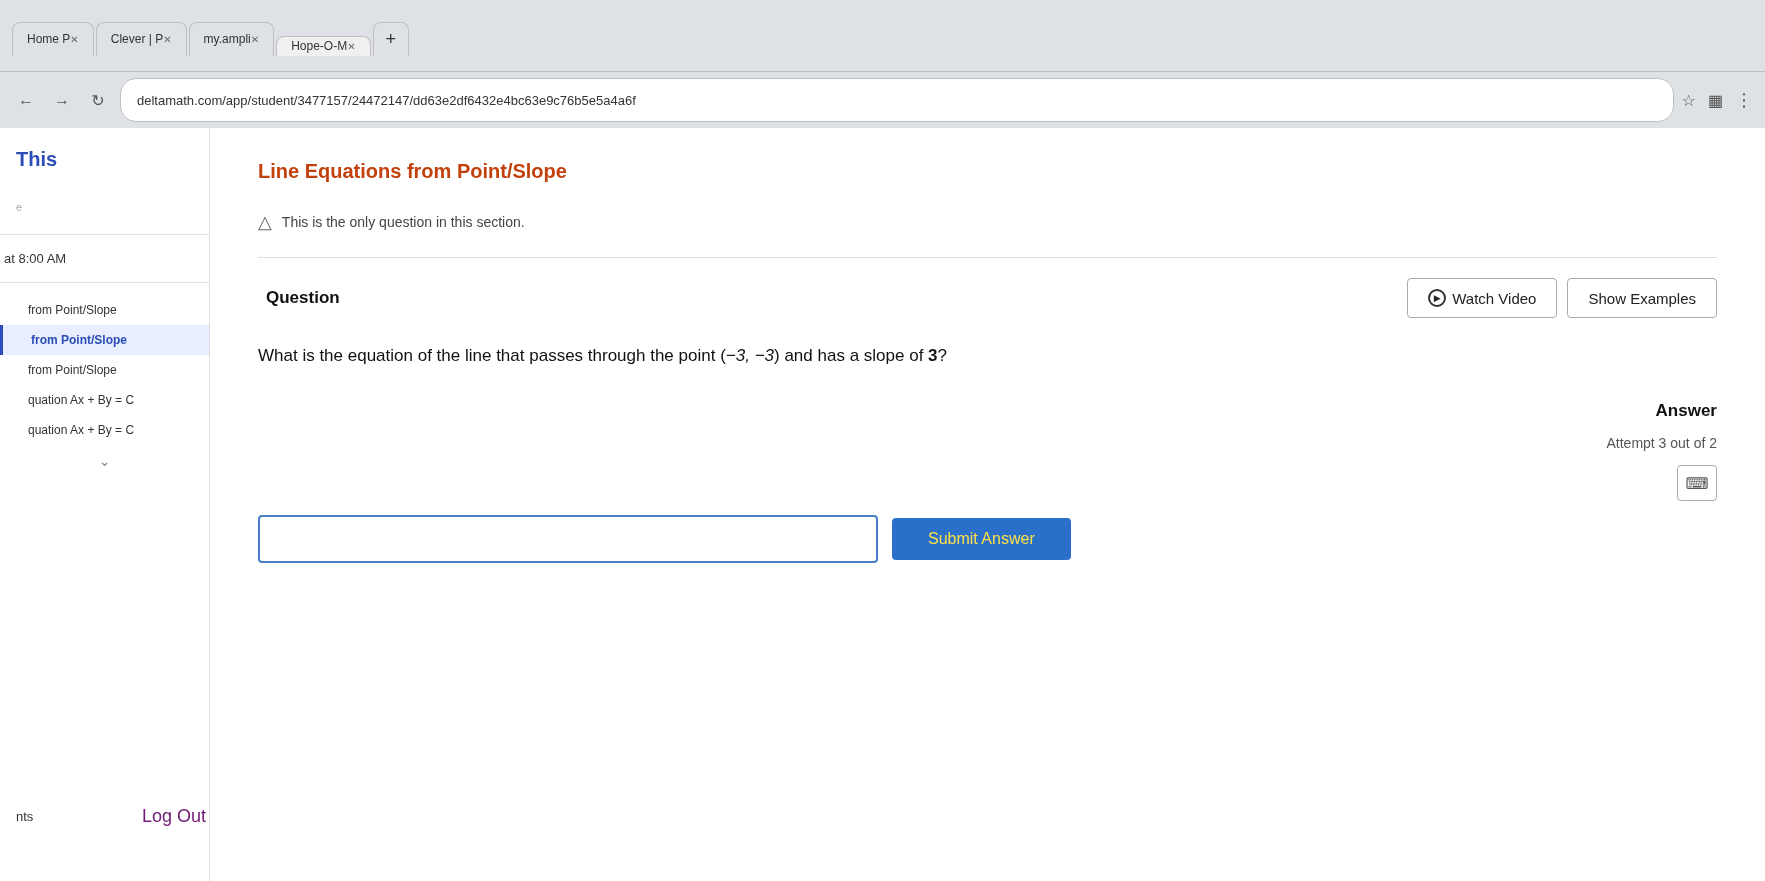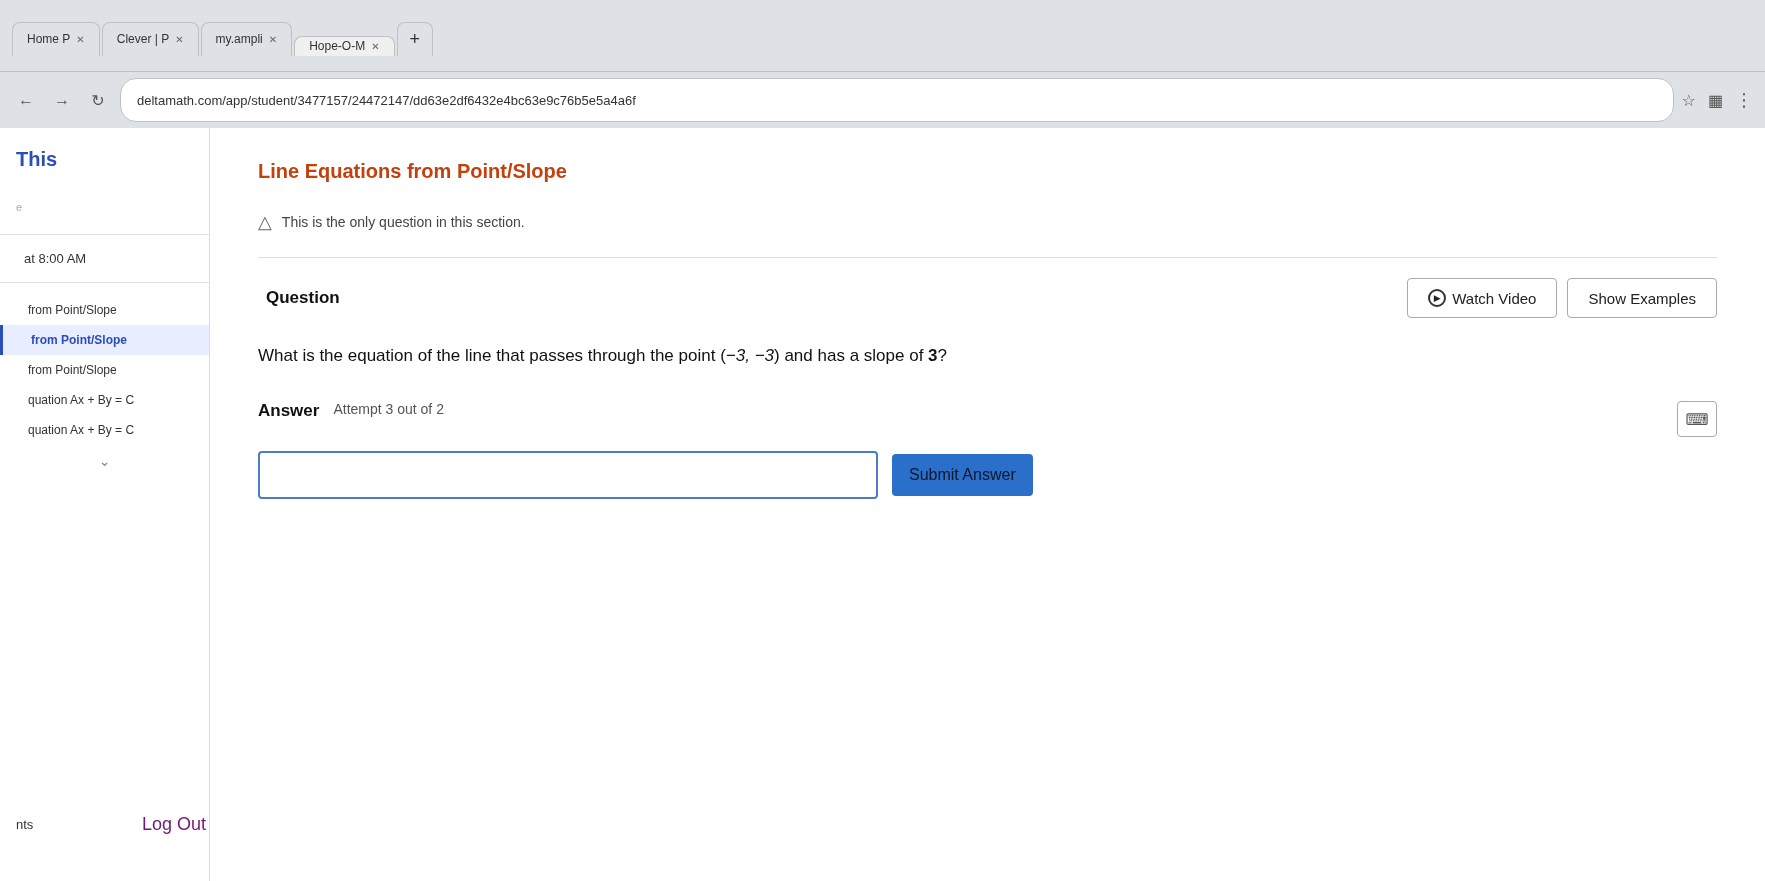"Home P" .tab { gap: 6px -> none }
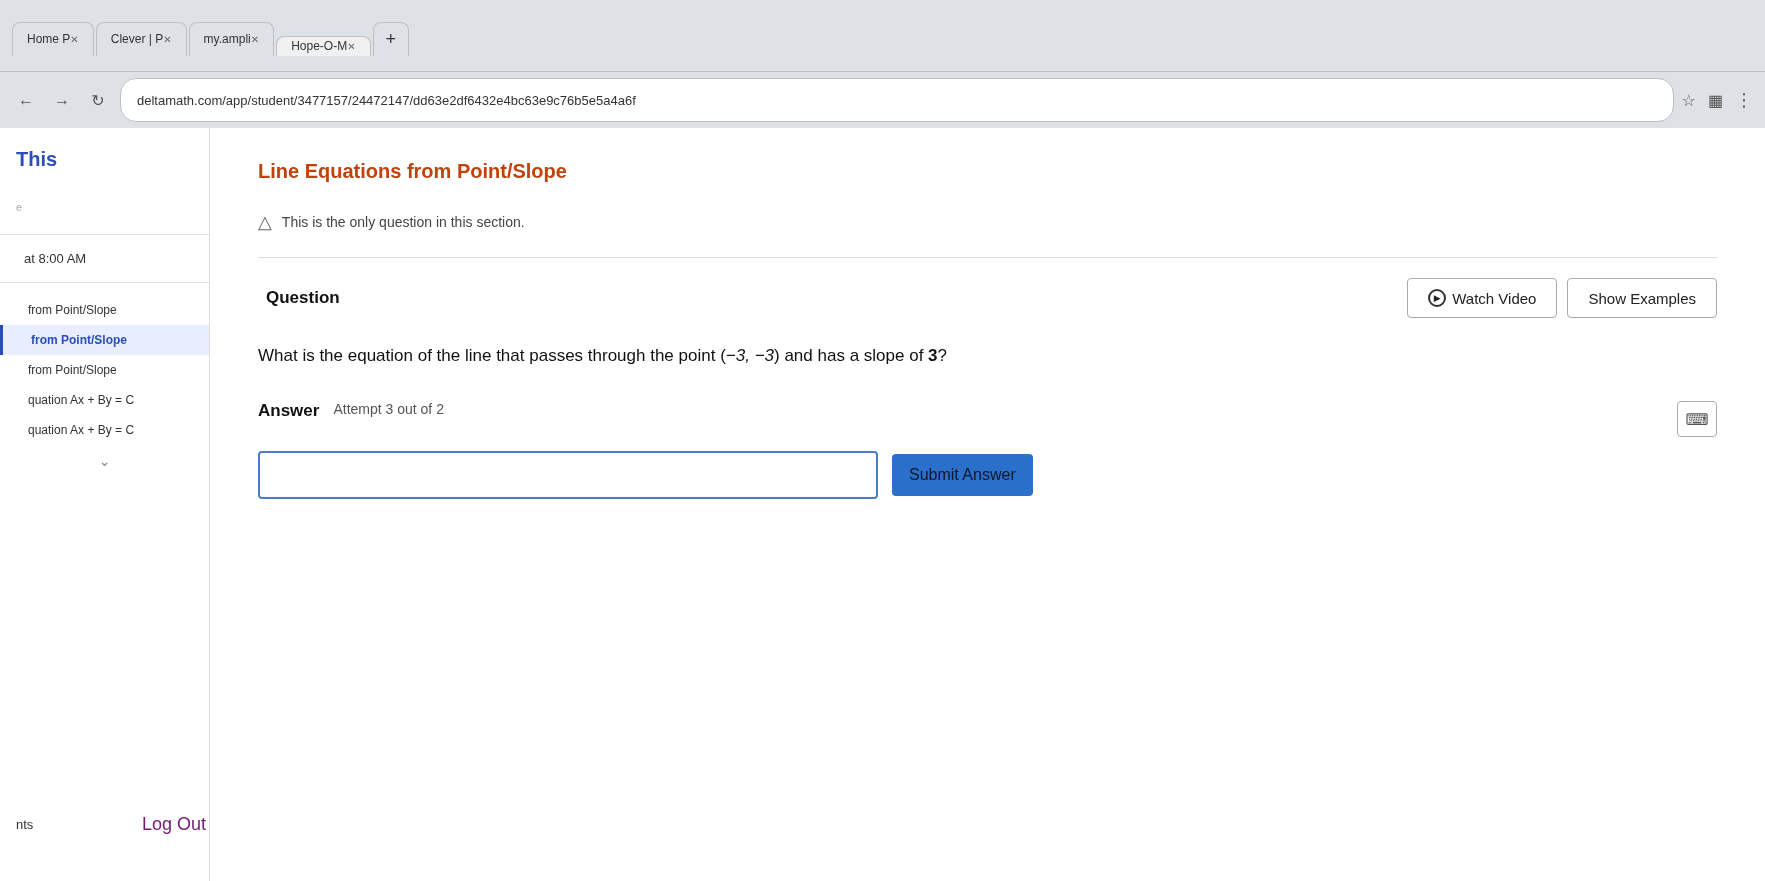"at 8:00 AM" .sidebar-time { padding: 4px 24px -> 4px 4px }
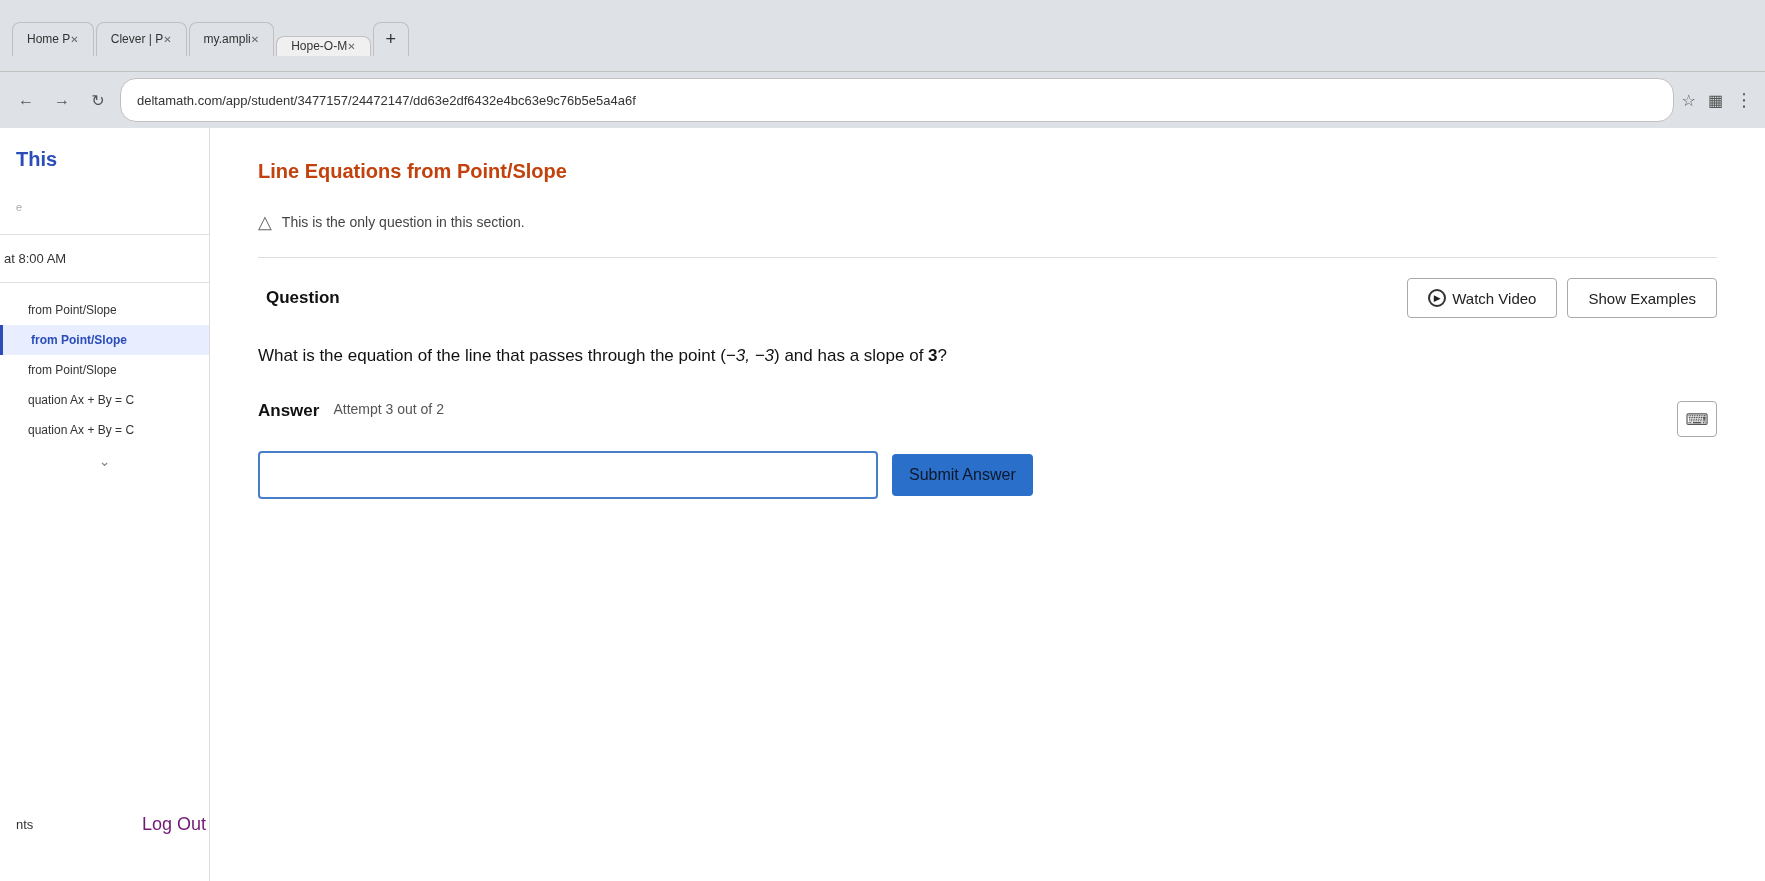"Answer" .answer-label-row { align-items: flex-start -> flex-end; flex-direction: none -> column }
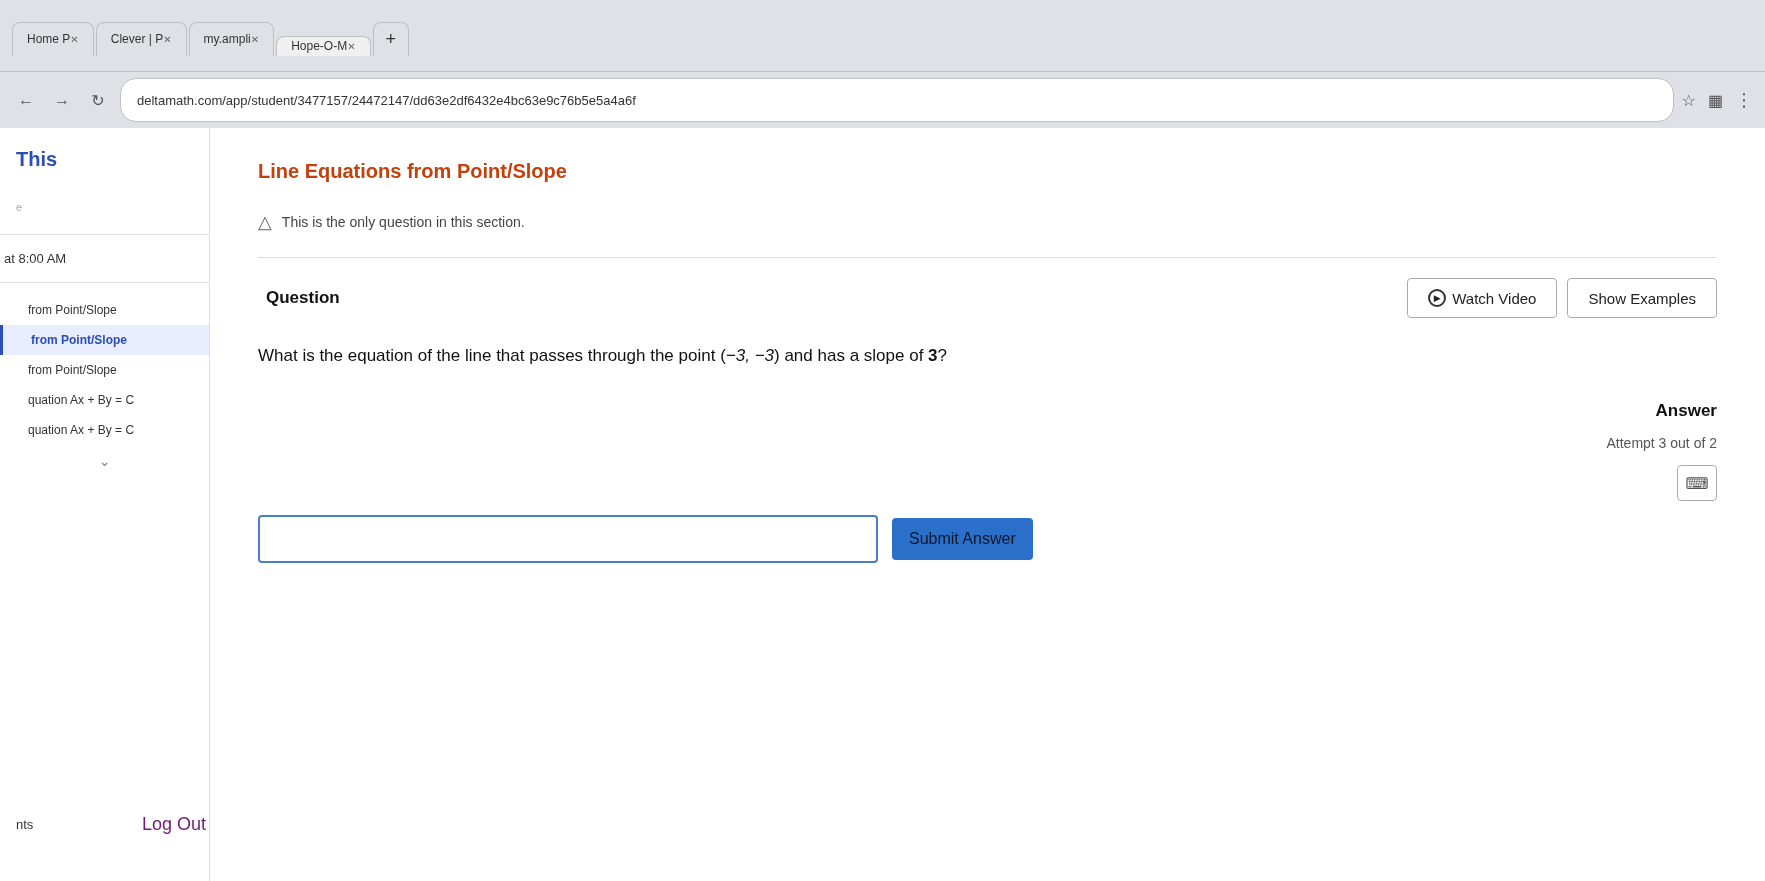"Submit Answer" .submit-btn { color: #0f172a -> #fde047; padding: 12px 17px -> 12px 36px }
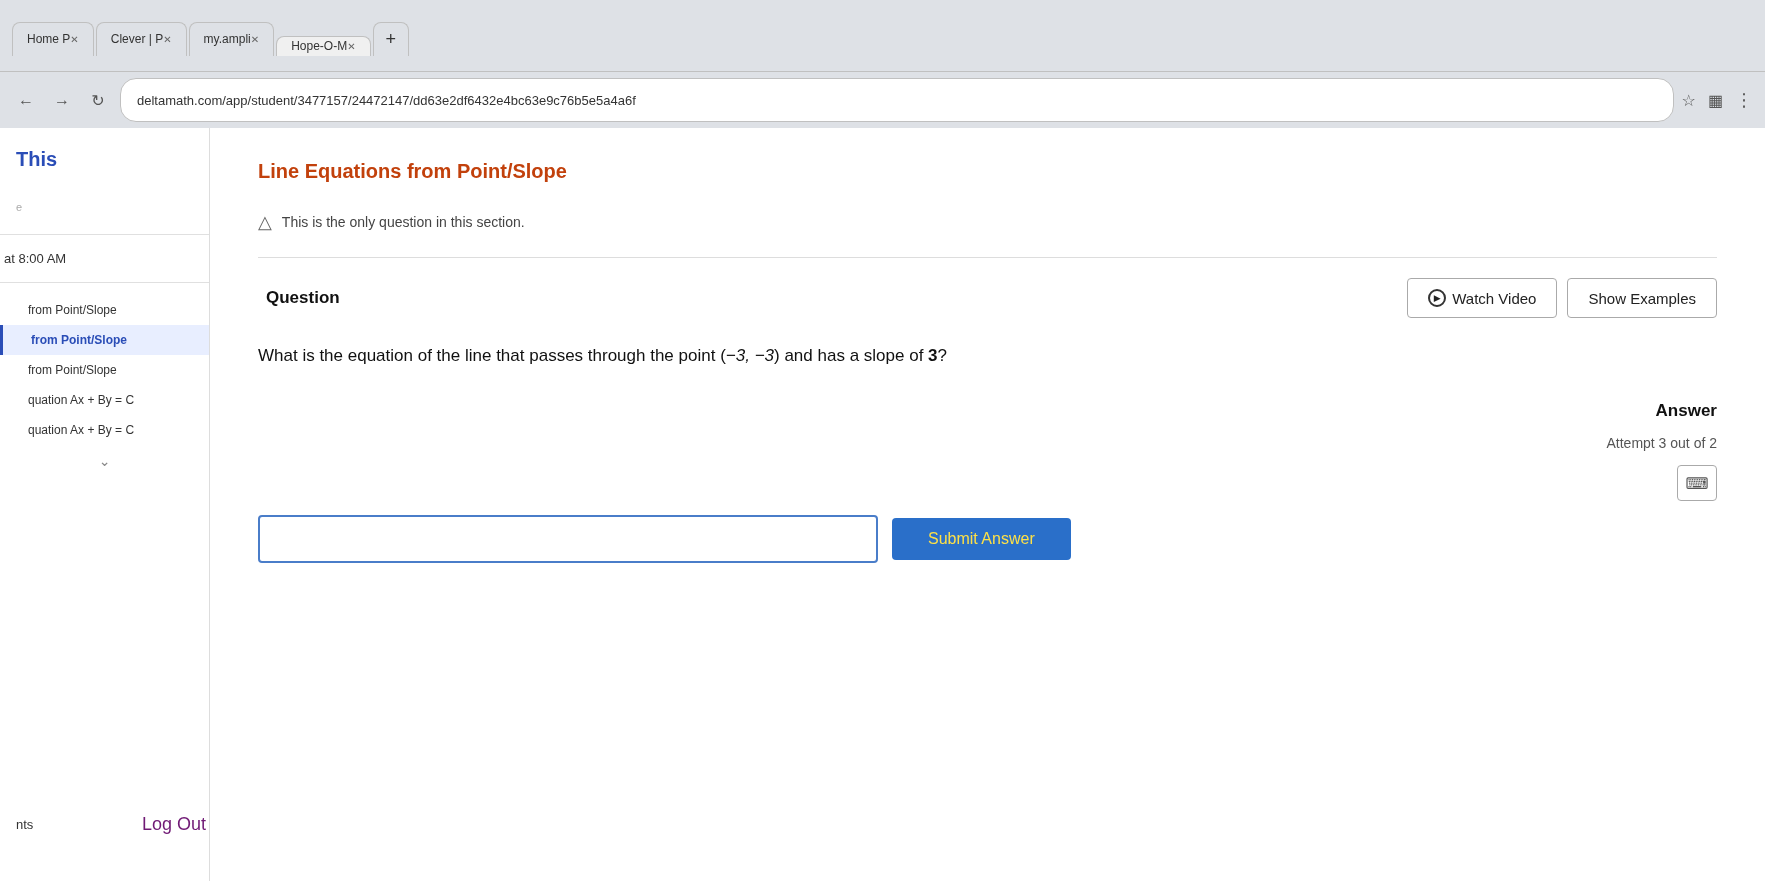"nts" div { bottom: 34px -> 42px }
